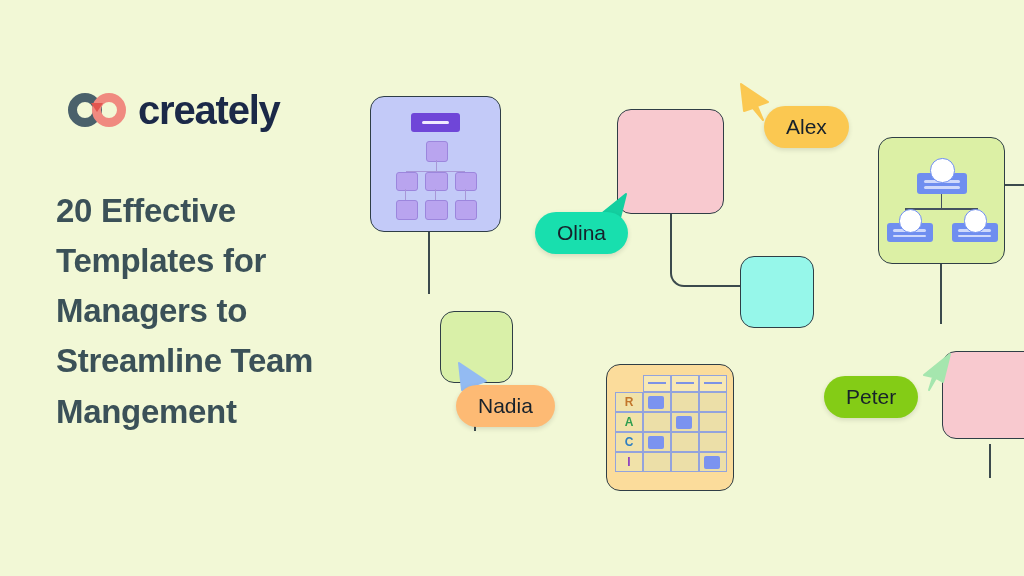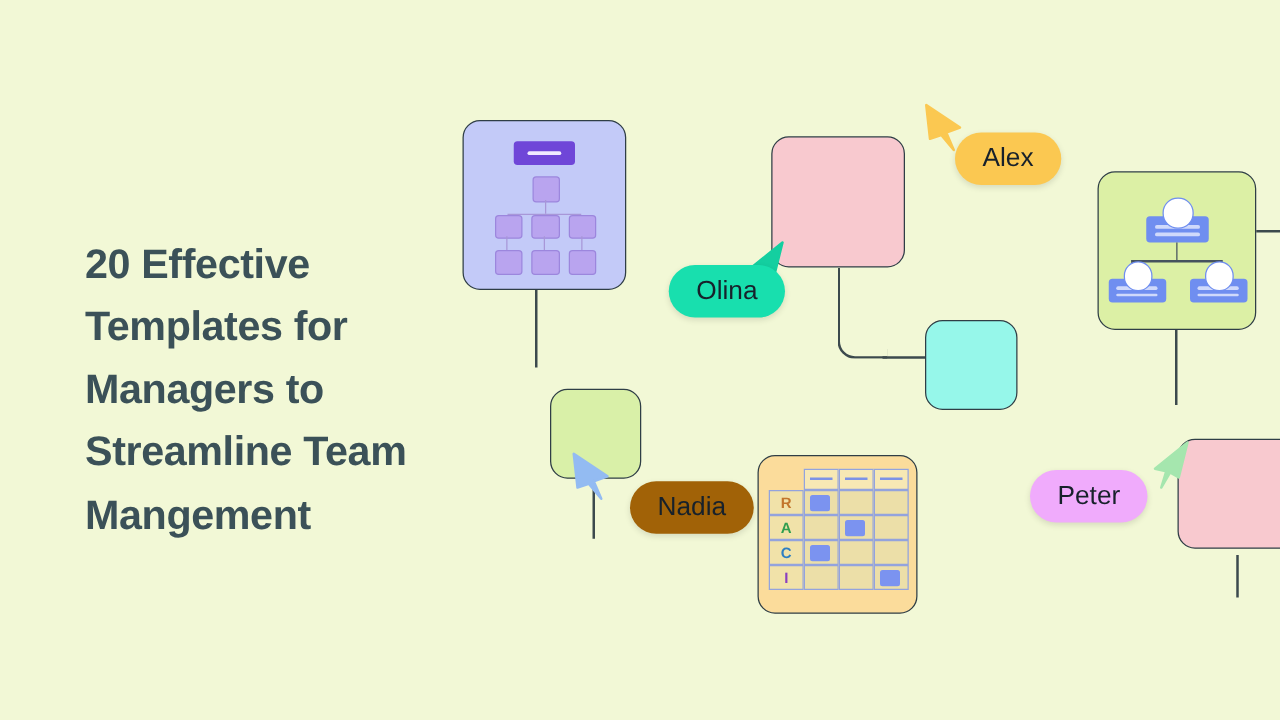"creately" div.logo-wrap { html: none -> <div> <div> <span></span> <span></span> <span></span> </div> <div>creately</div> </div> }
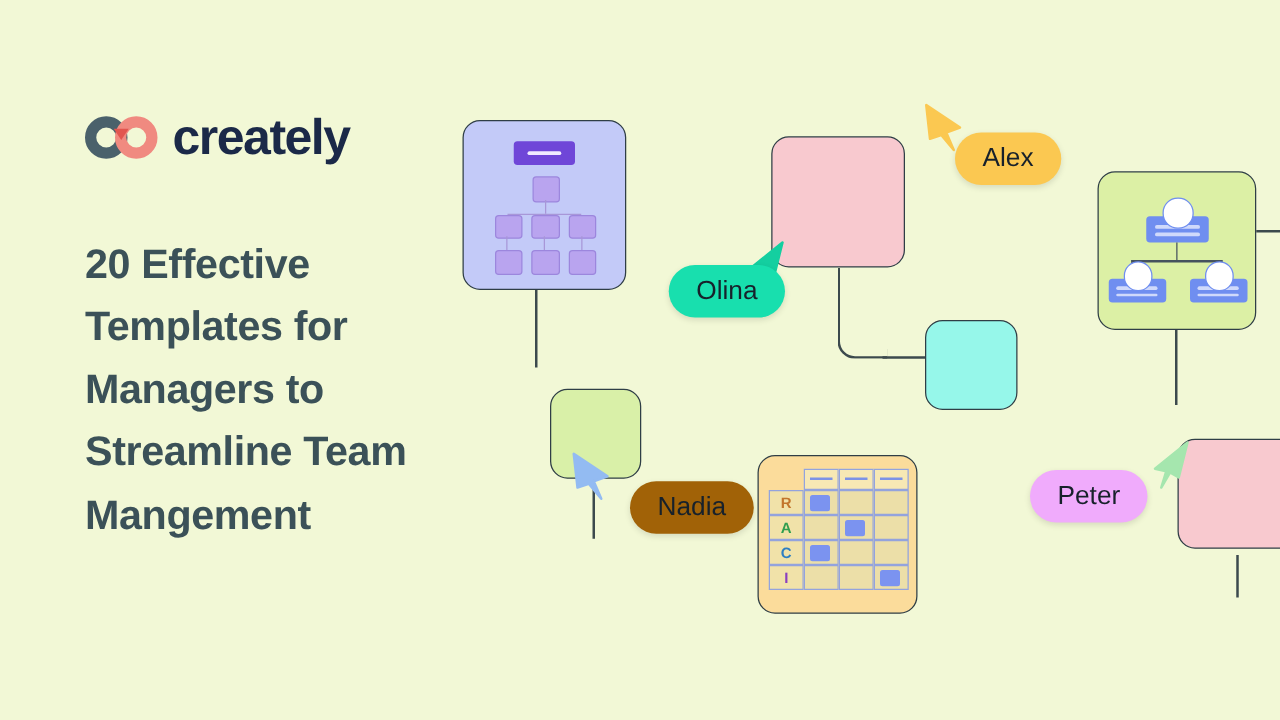"20 Effective" .headline { left: 68px -> 56px }
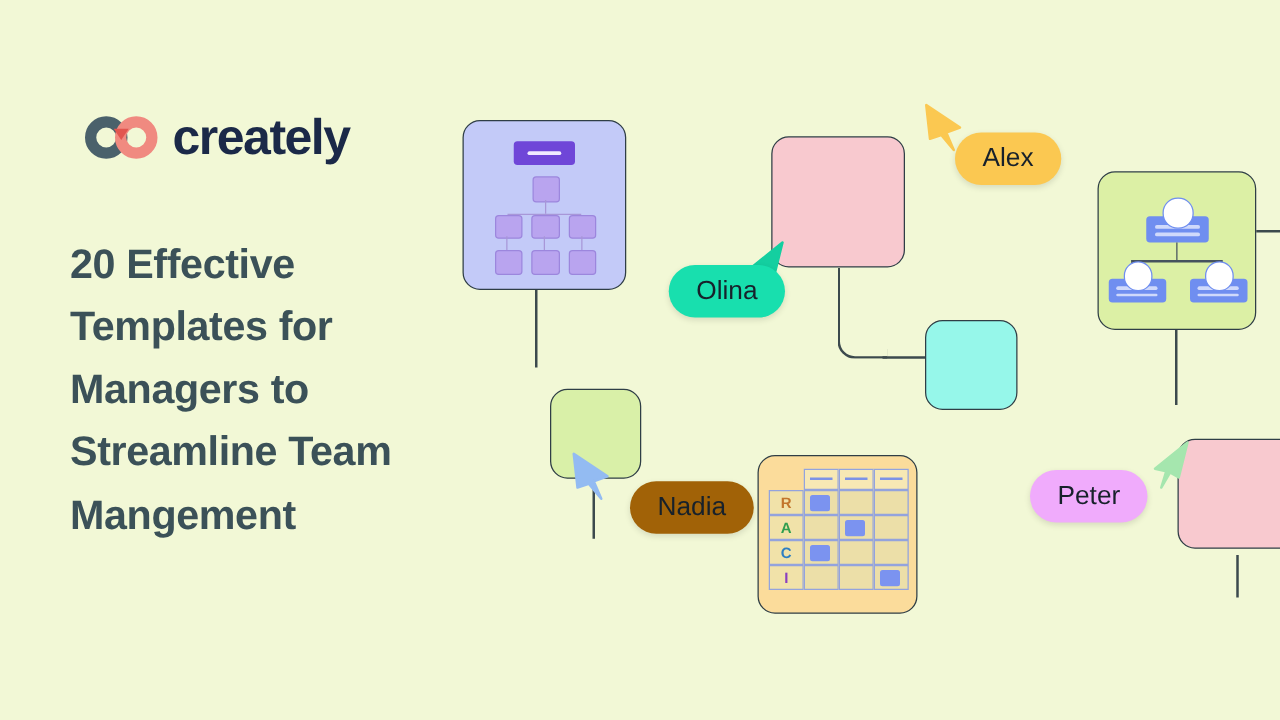"Nadia" div.badge { background: #a16207 -> #fdba74; left: 504px -> 456px }
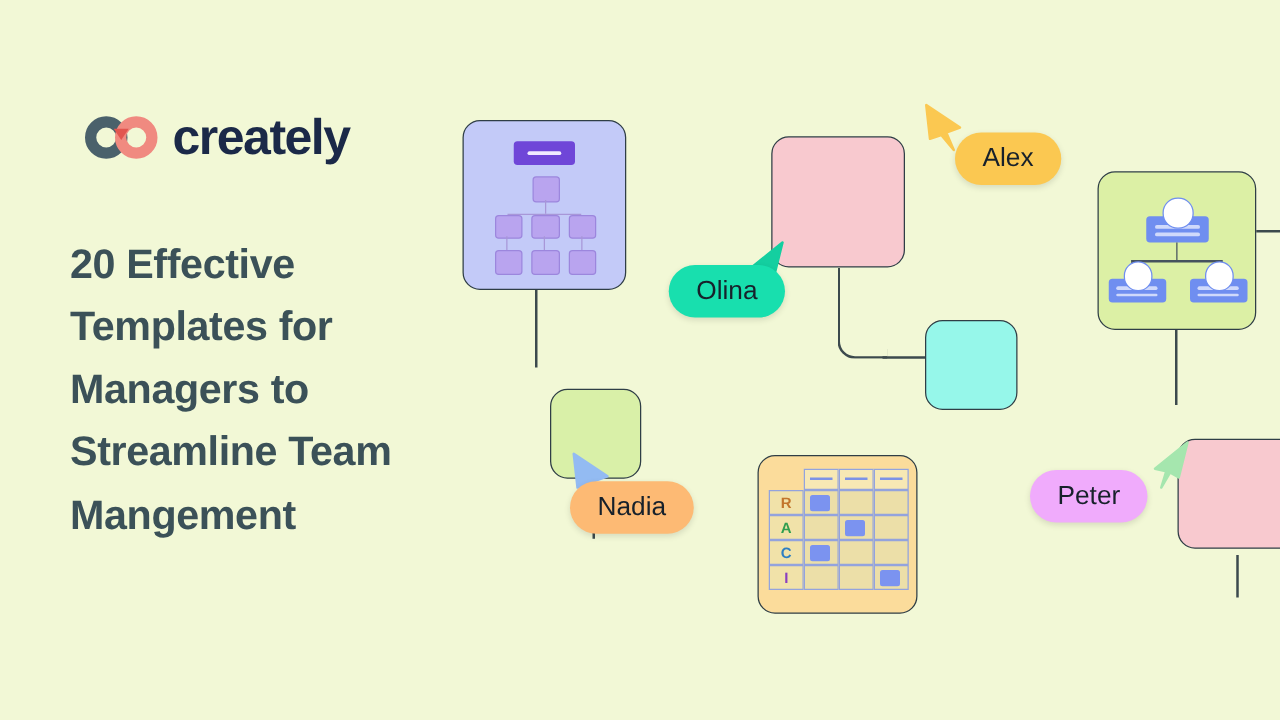"Peter" div.badge { background: #f0abfc -> #84cc16 }
